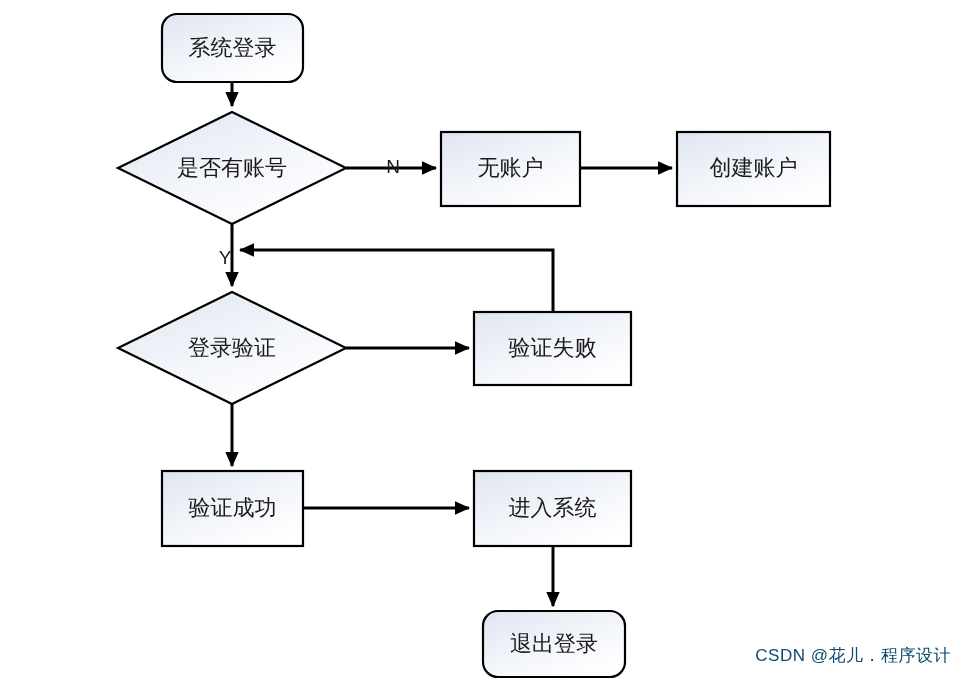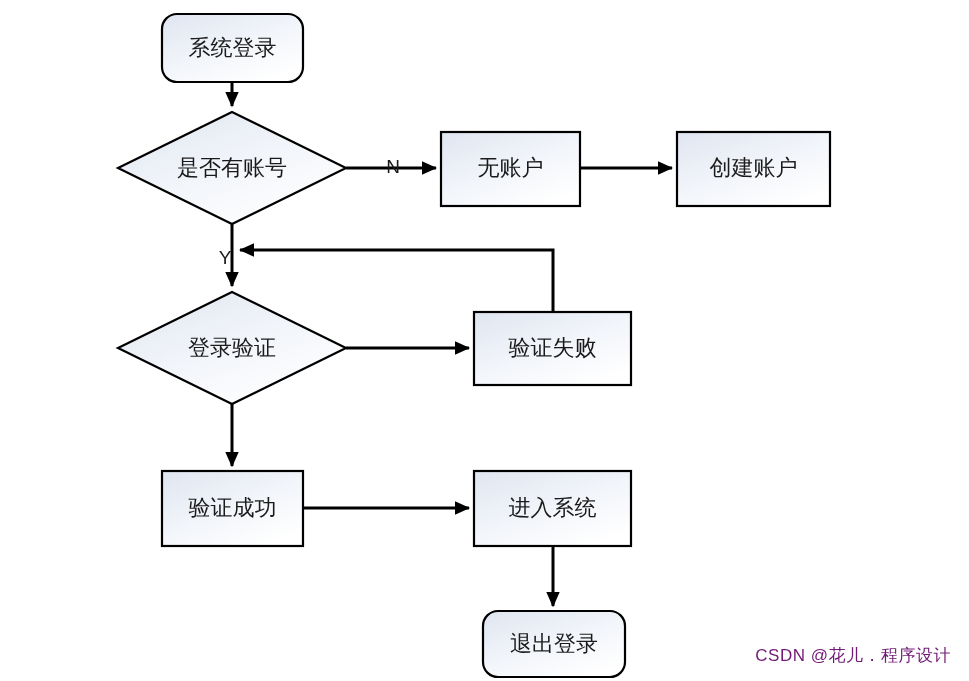"CSDN @花儿．程序设计" .watermark-text { color: #701a75 -> #0c4a6e }
